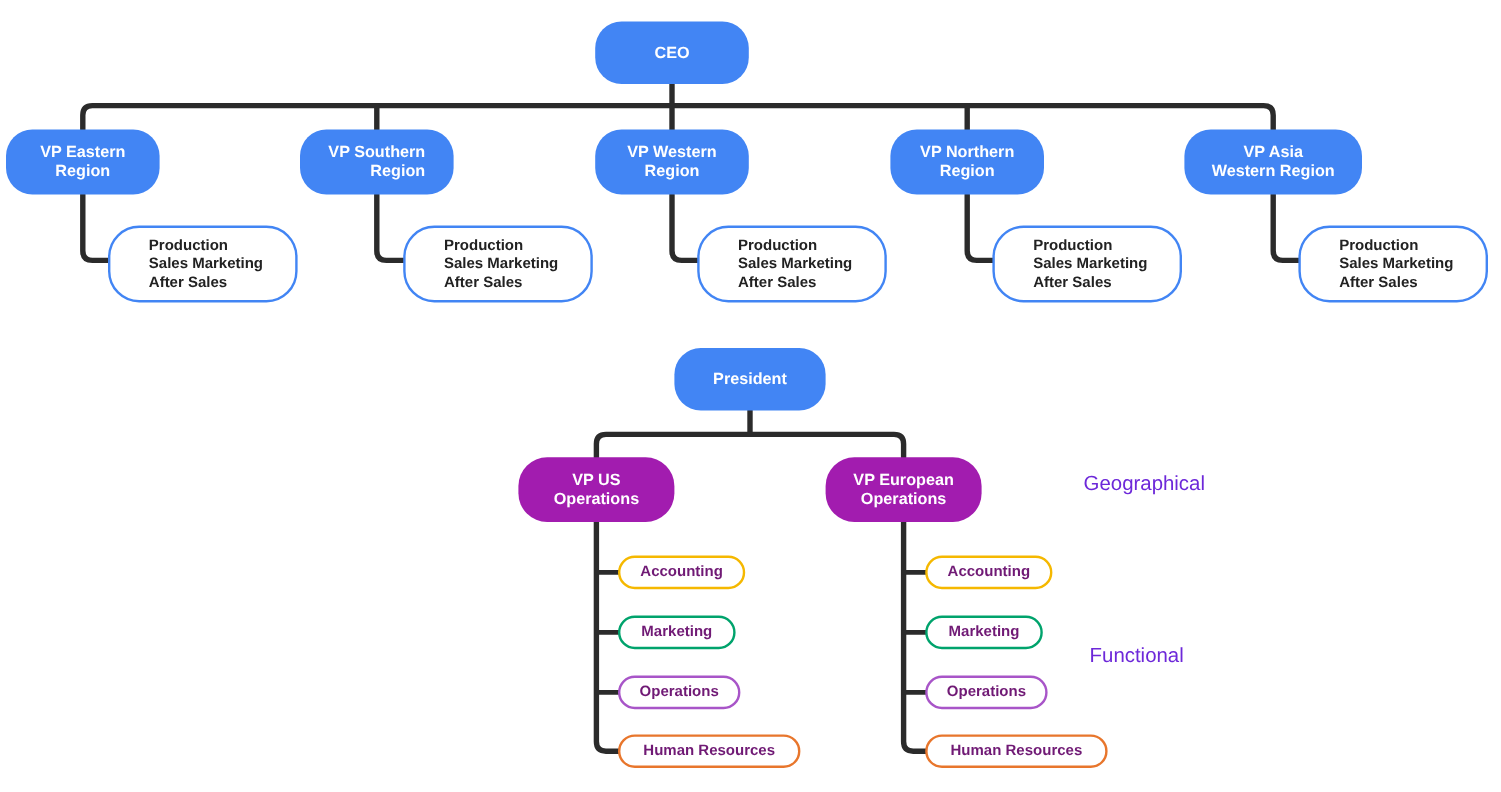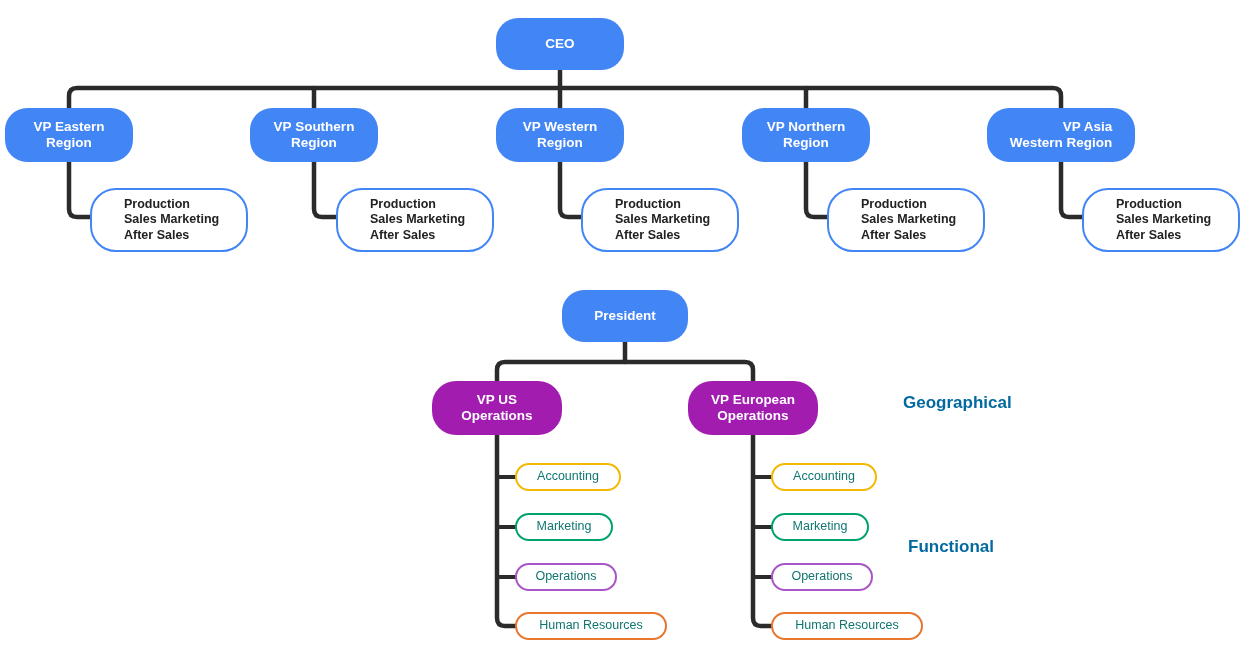"VP Southern" div.node { text-align: none -> right }
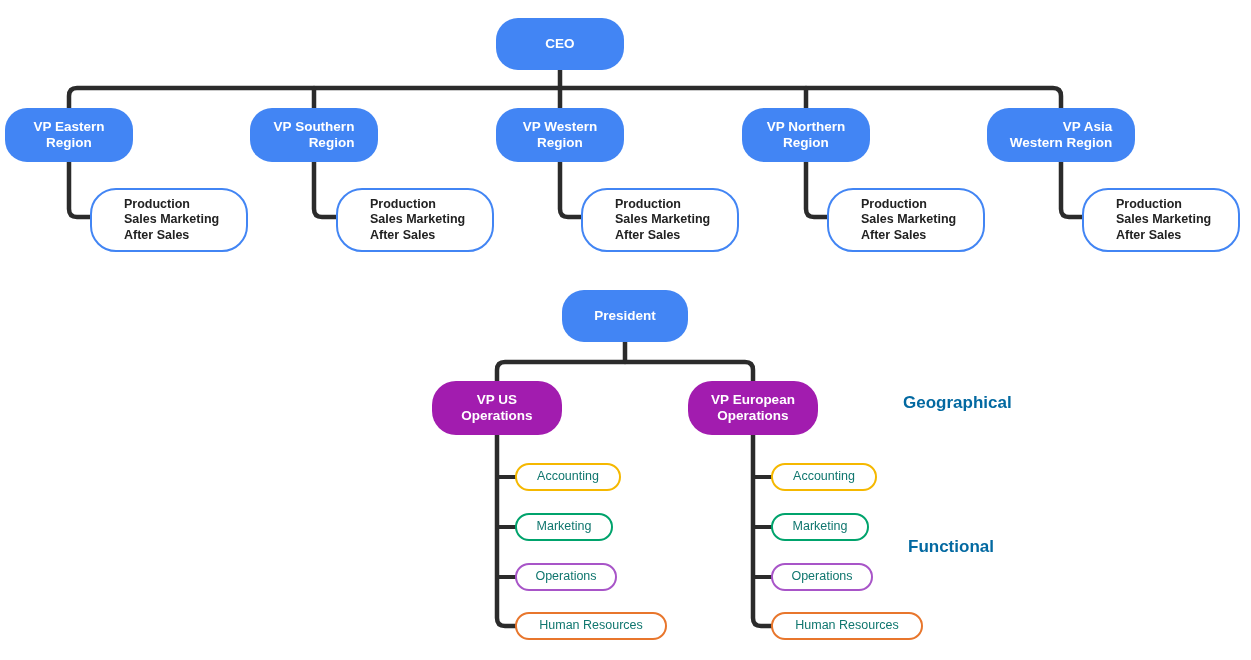"VP Asia" div.node { text-align: right -> none }
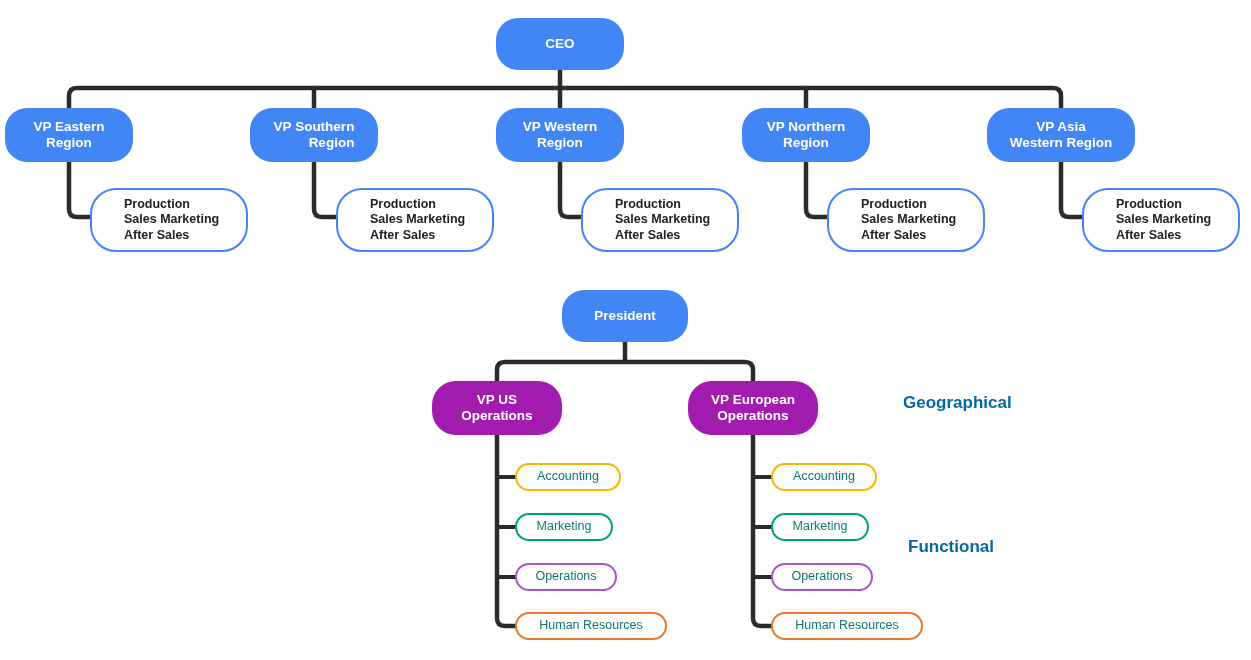"Geographical" .section-label { color: #0369a1 -> #6d28d9; font-weight: bold -> normal }
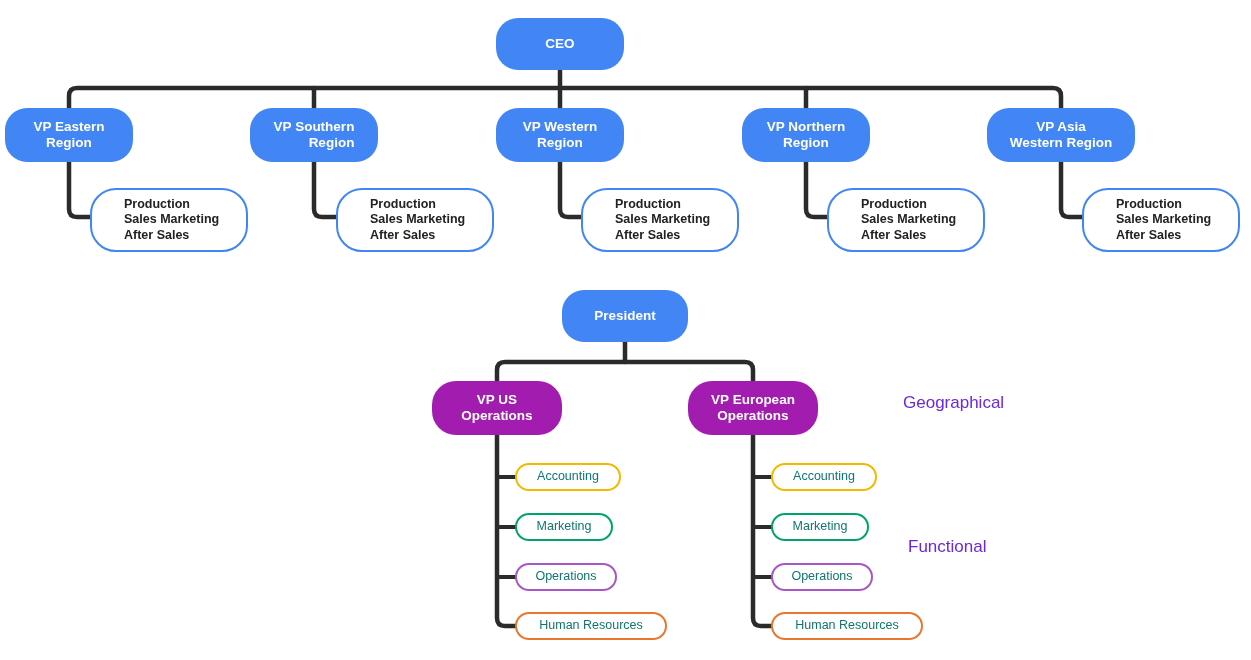"Accounting" .func { color: #0f766e -> #701a75; font-weight: normal -> bold }
